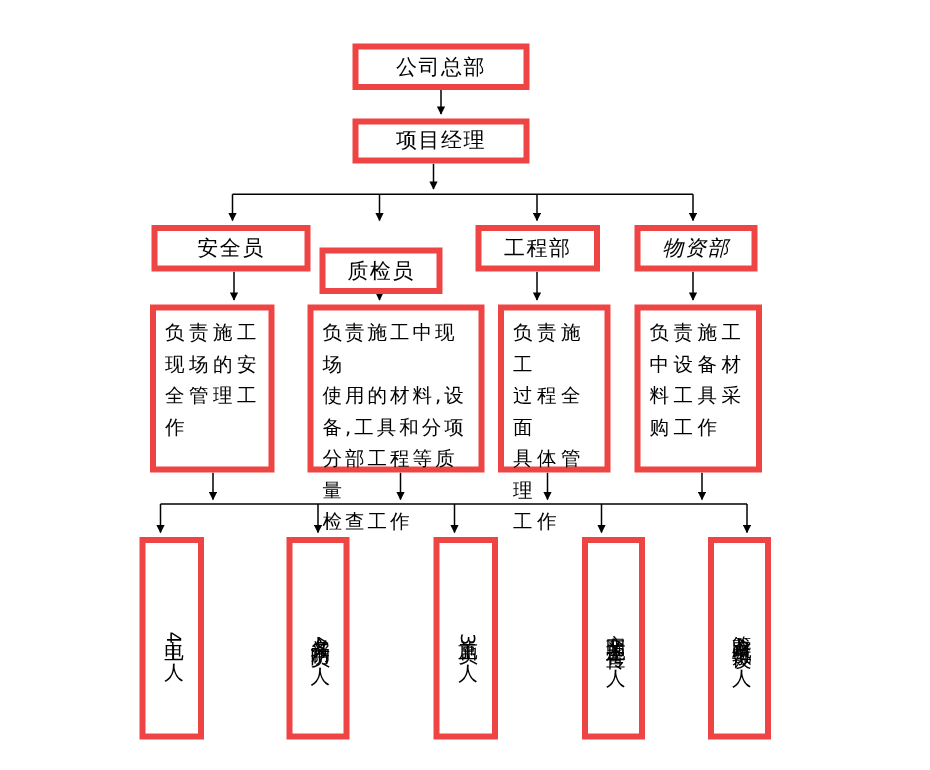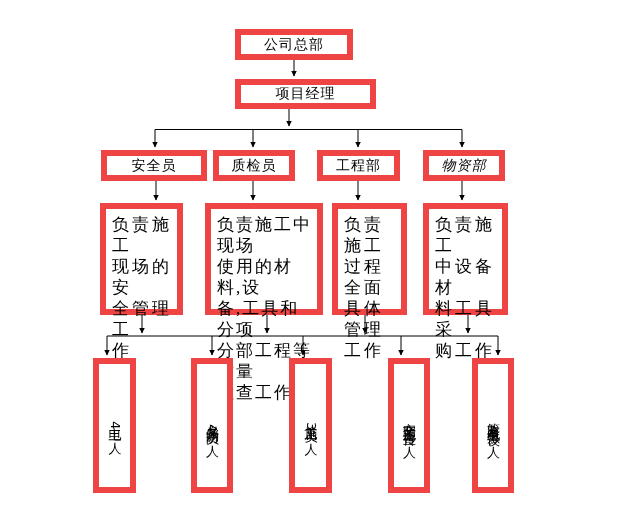"公司总部" .box { border: 6px solid #ef4444 -> 4px solid #ef4444 }
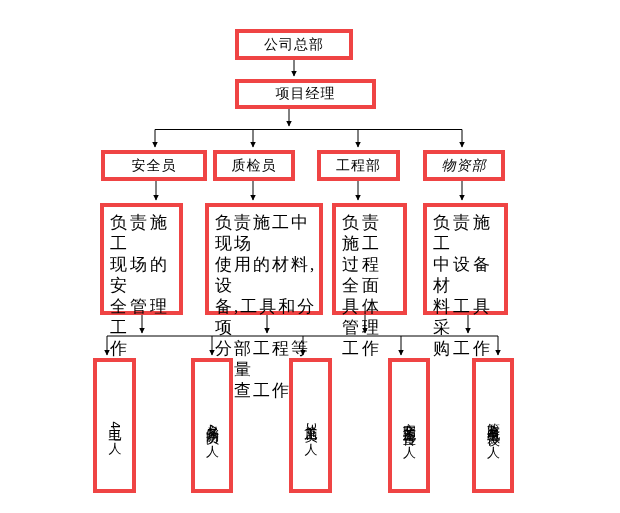"项目经理" div.box { width: 141px -> 118px }
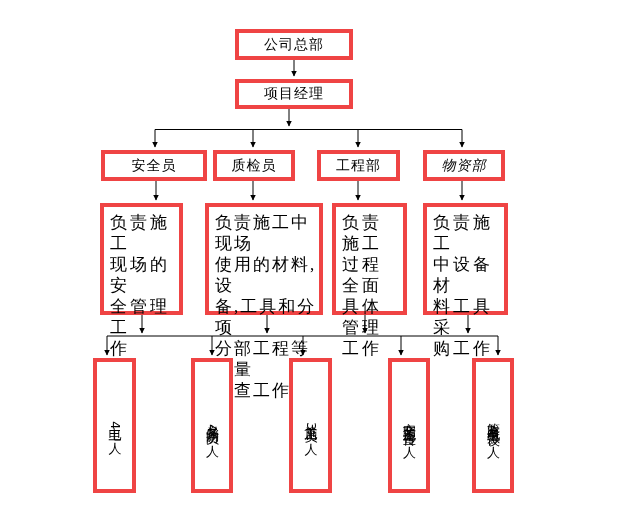"质检员" div.box { top: 150px -> 165px }
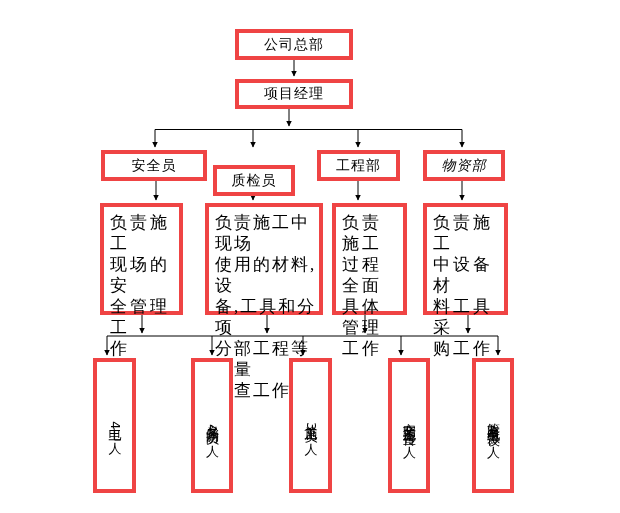"负责施工" .desc-box { font-size: 17px -> 13px }
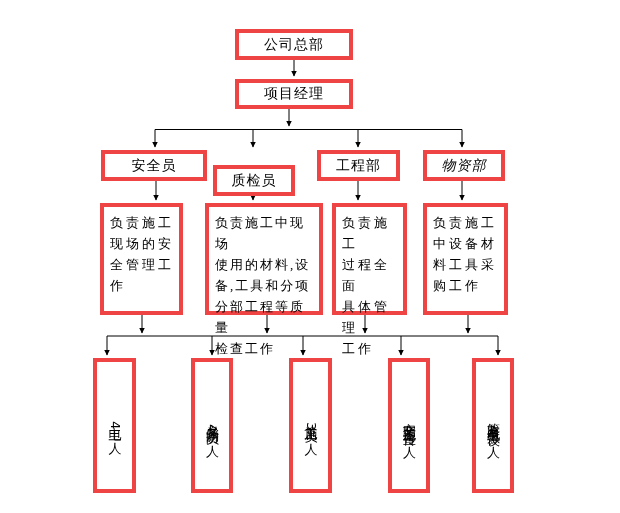"负责施工中现场" .ls2 { font-family: Liberation Serif, serif -> none }
